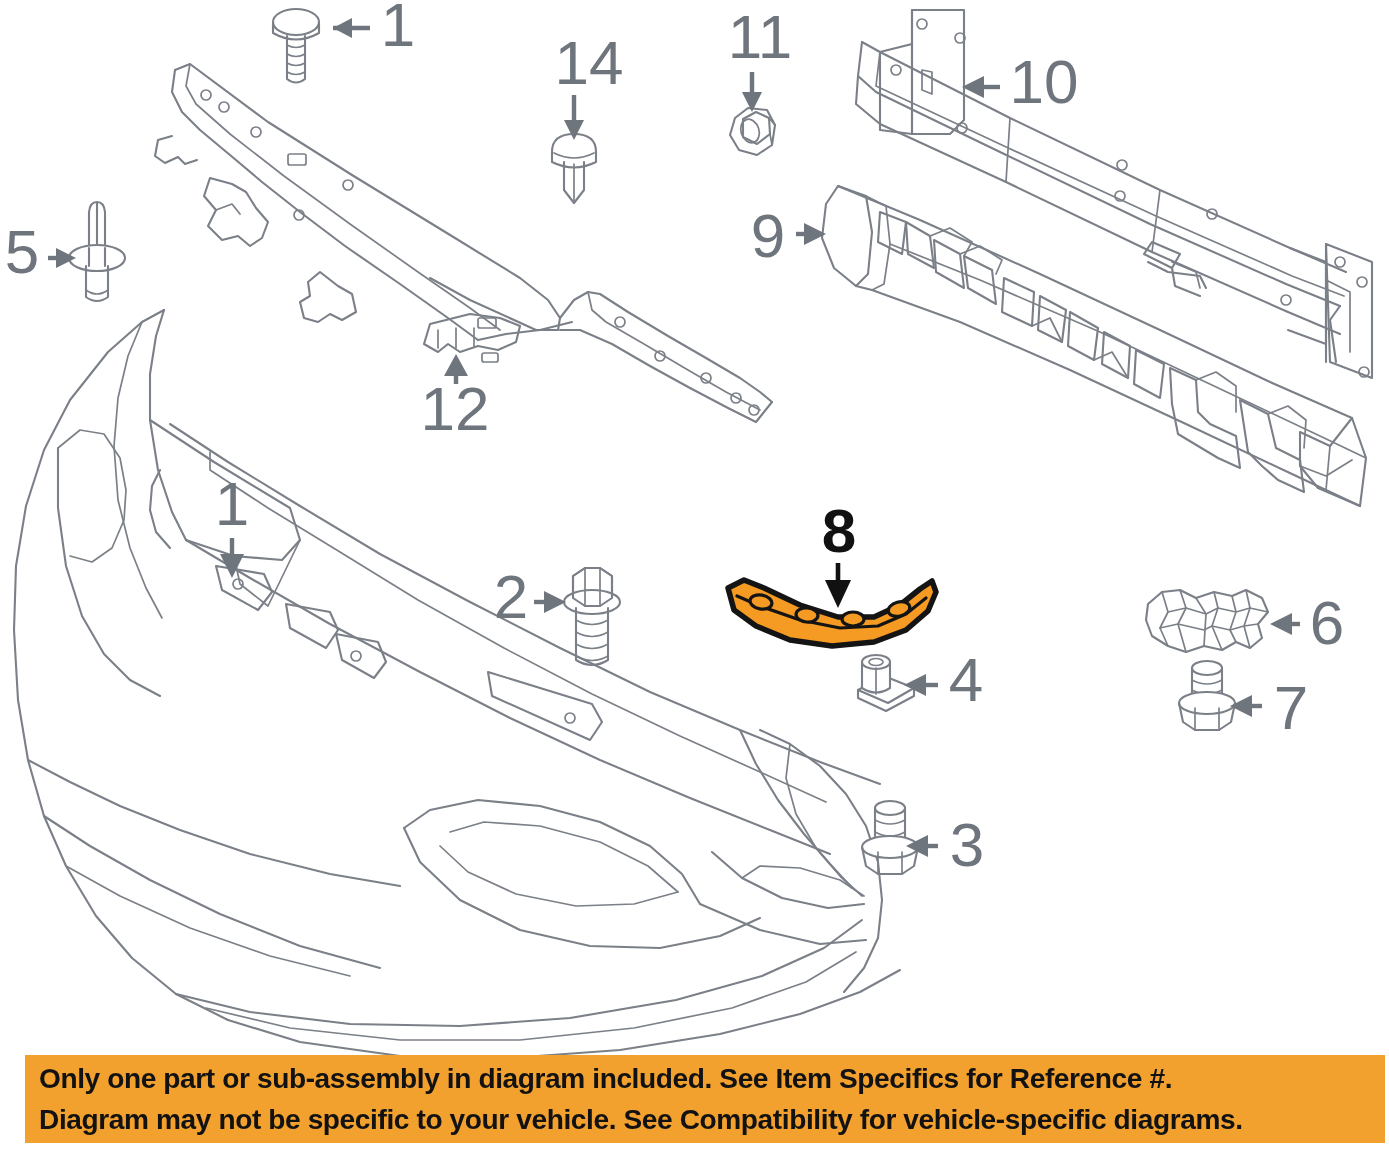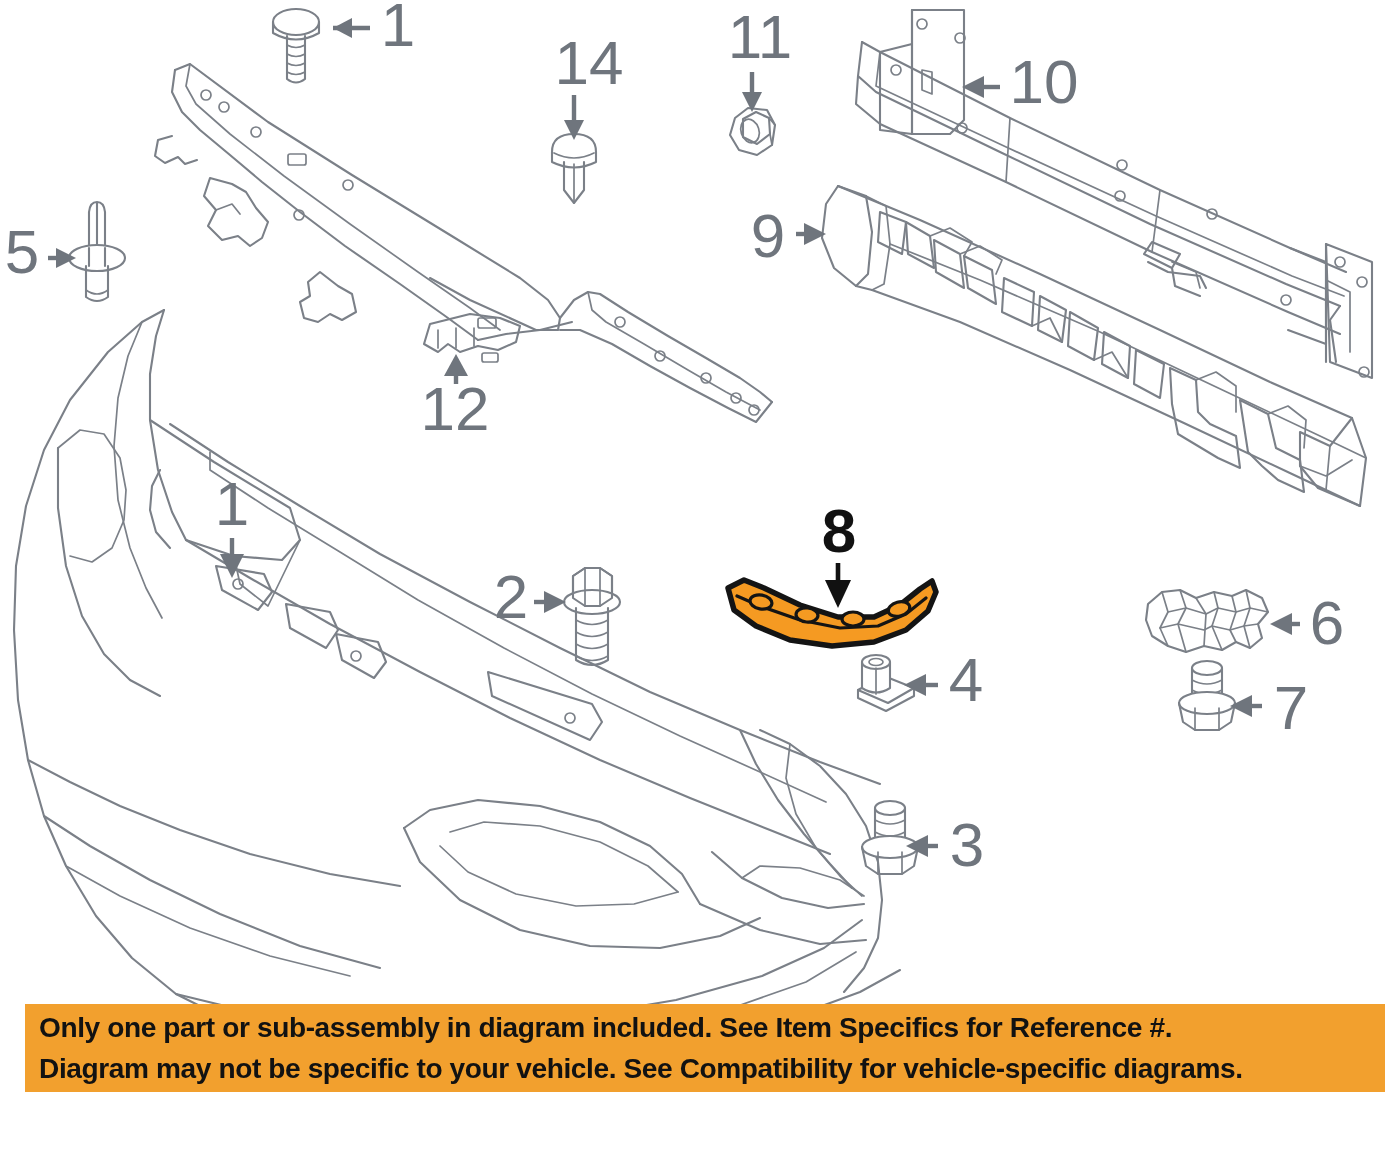"Only one part or sub-assembly" #banner { top: 1004px -> 1055px }
